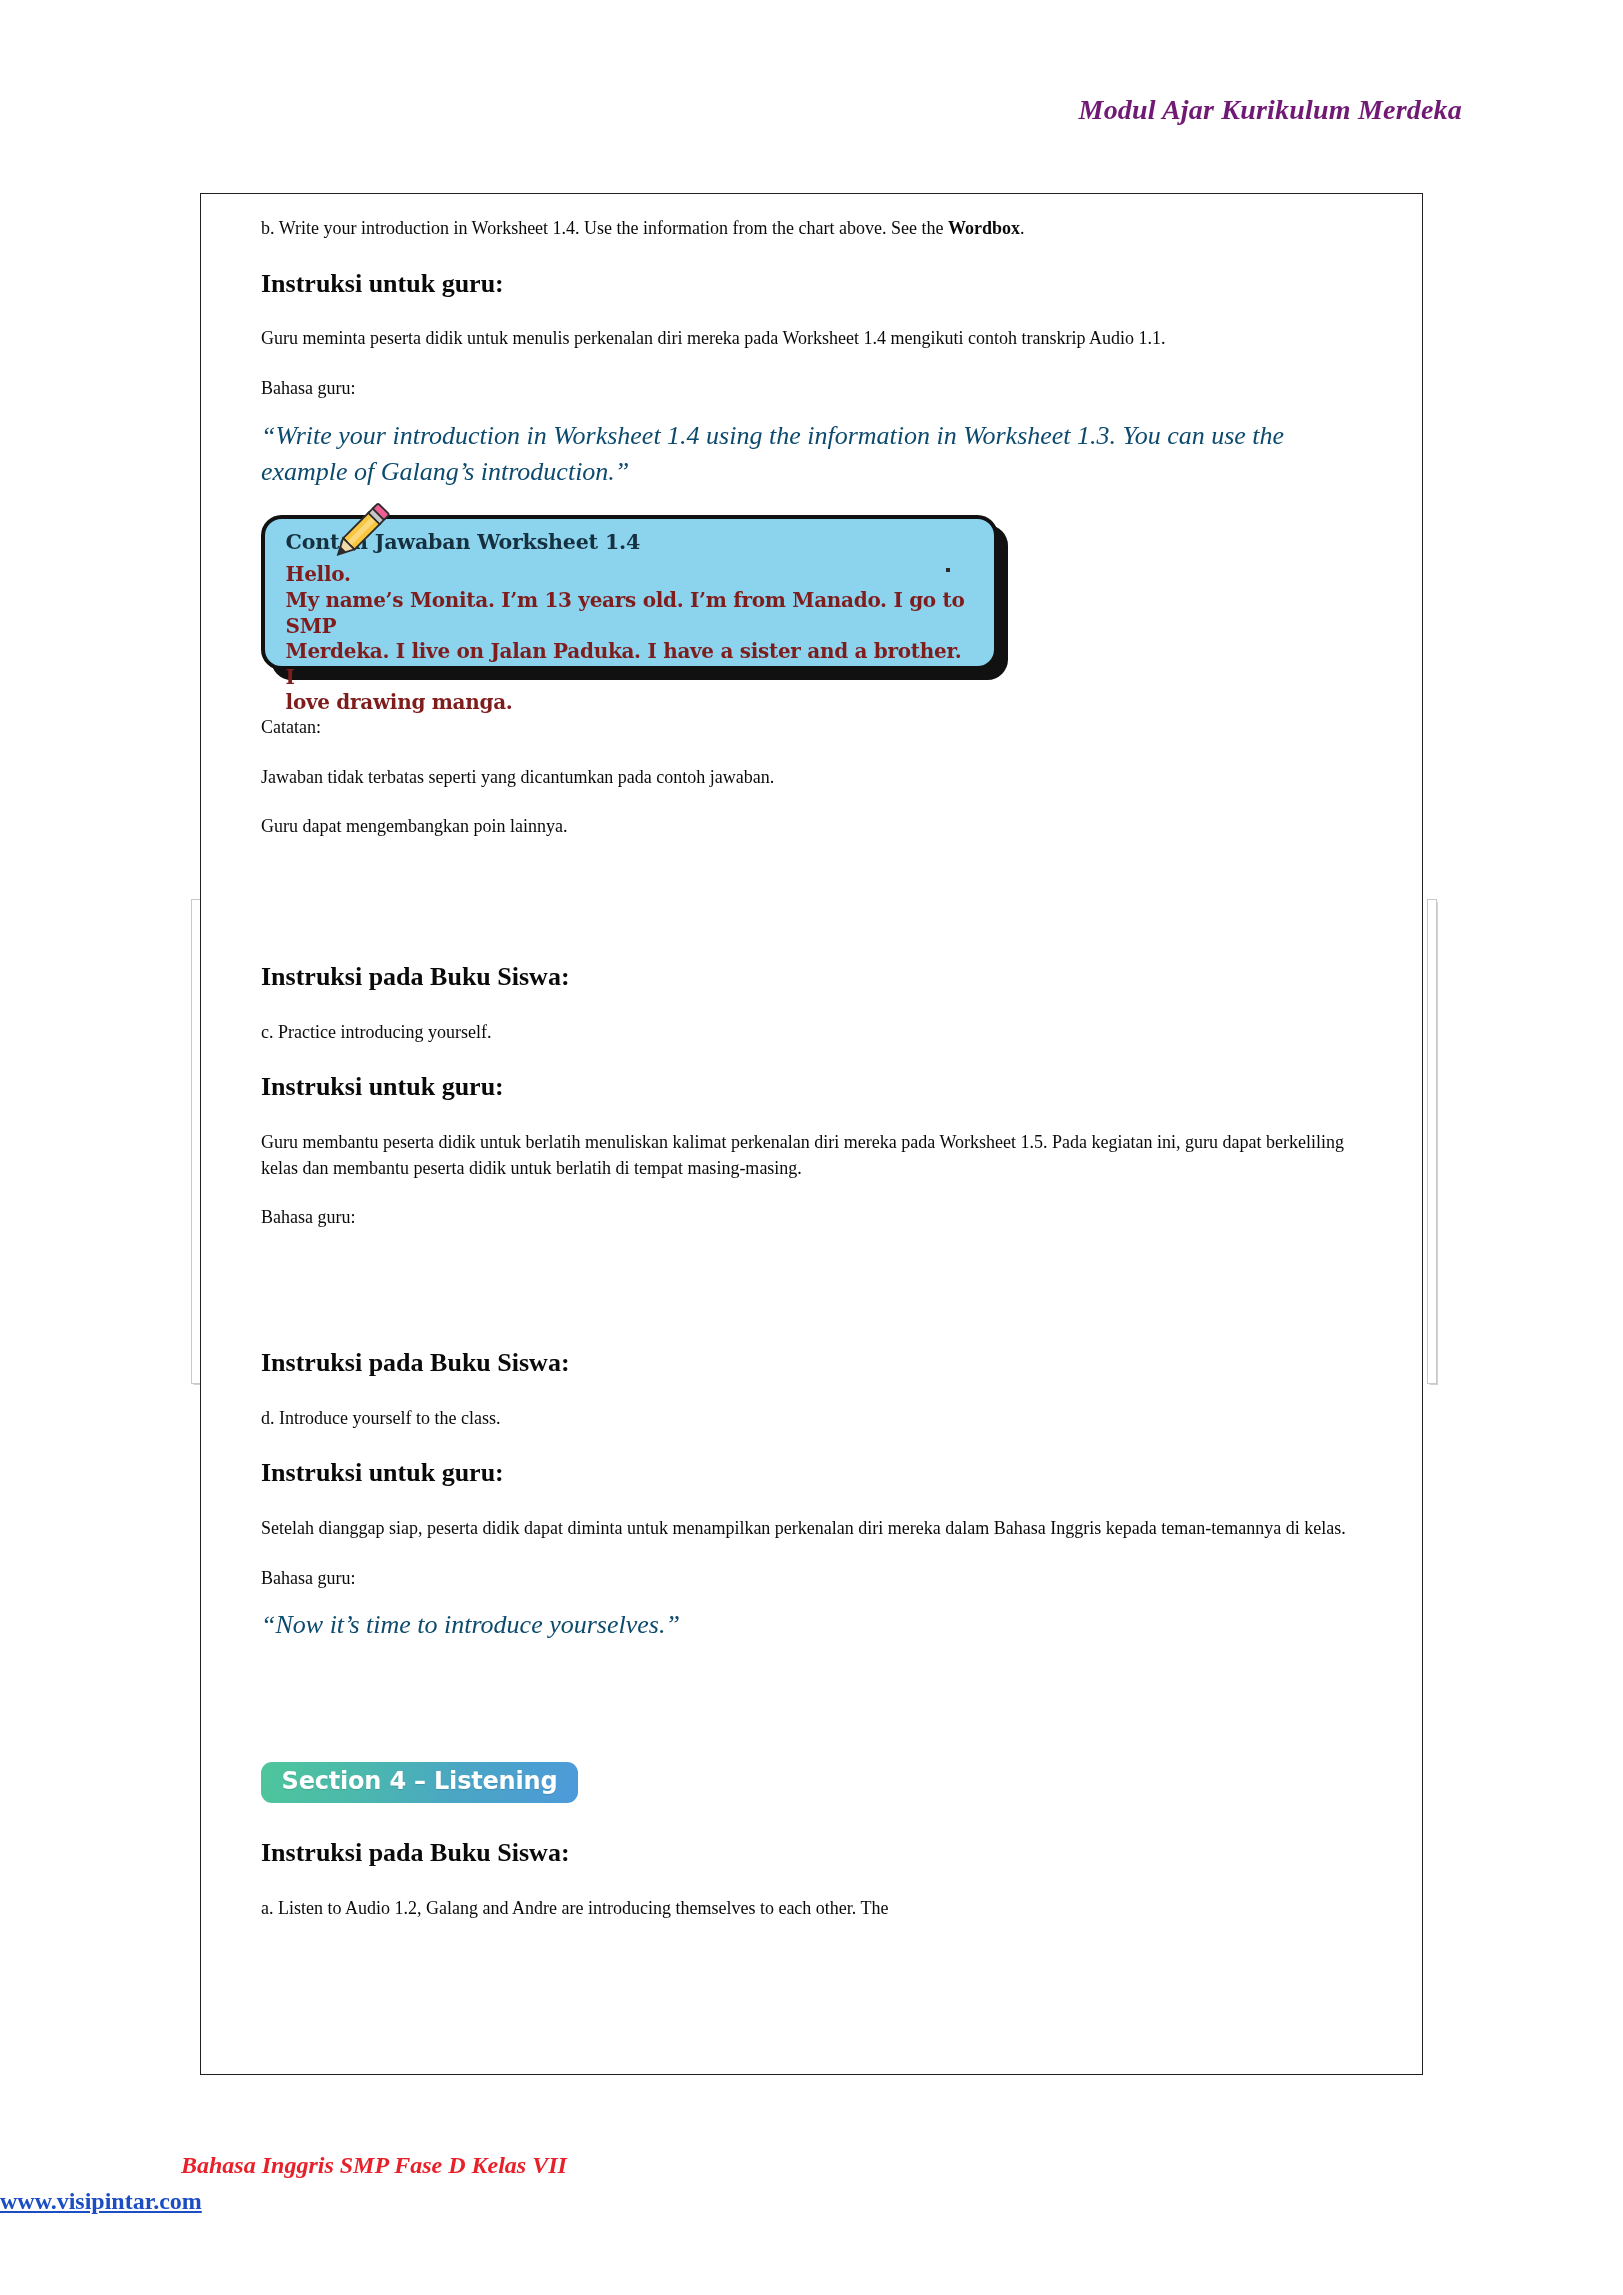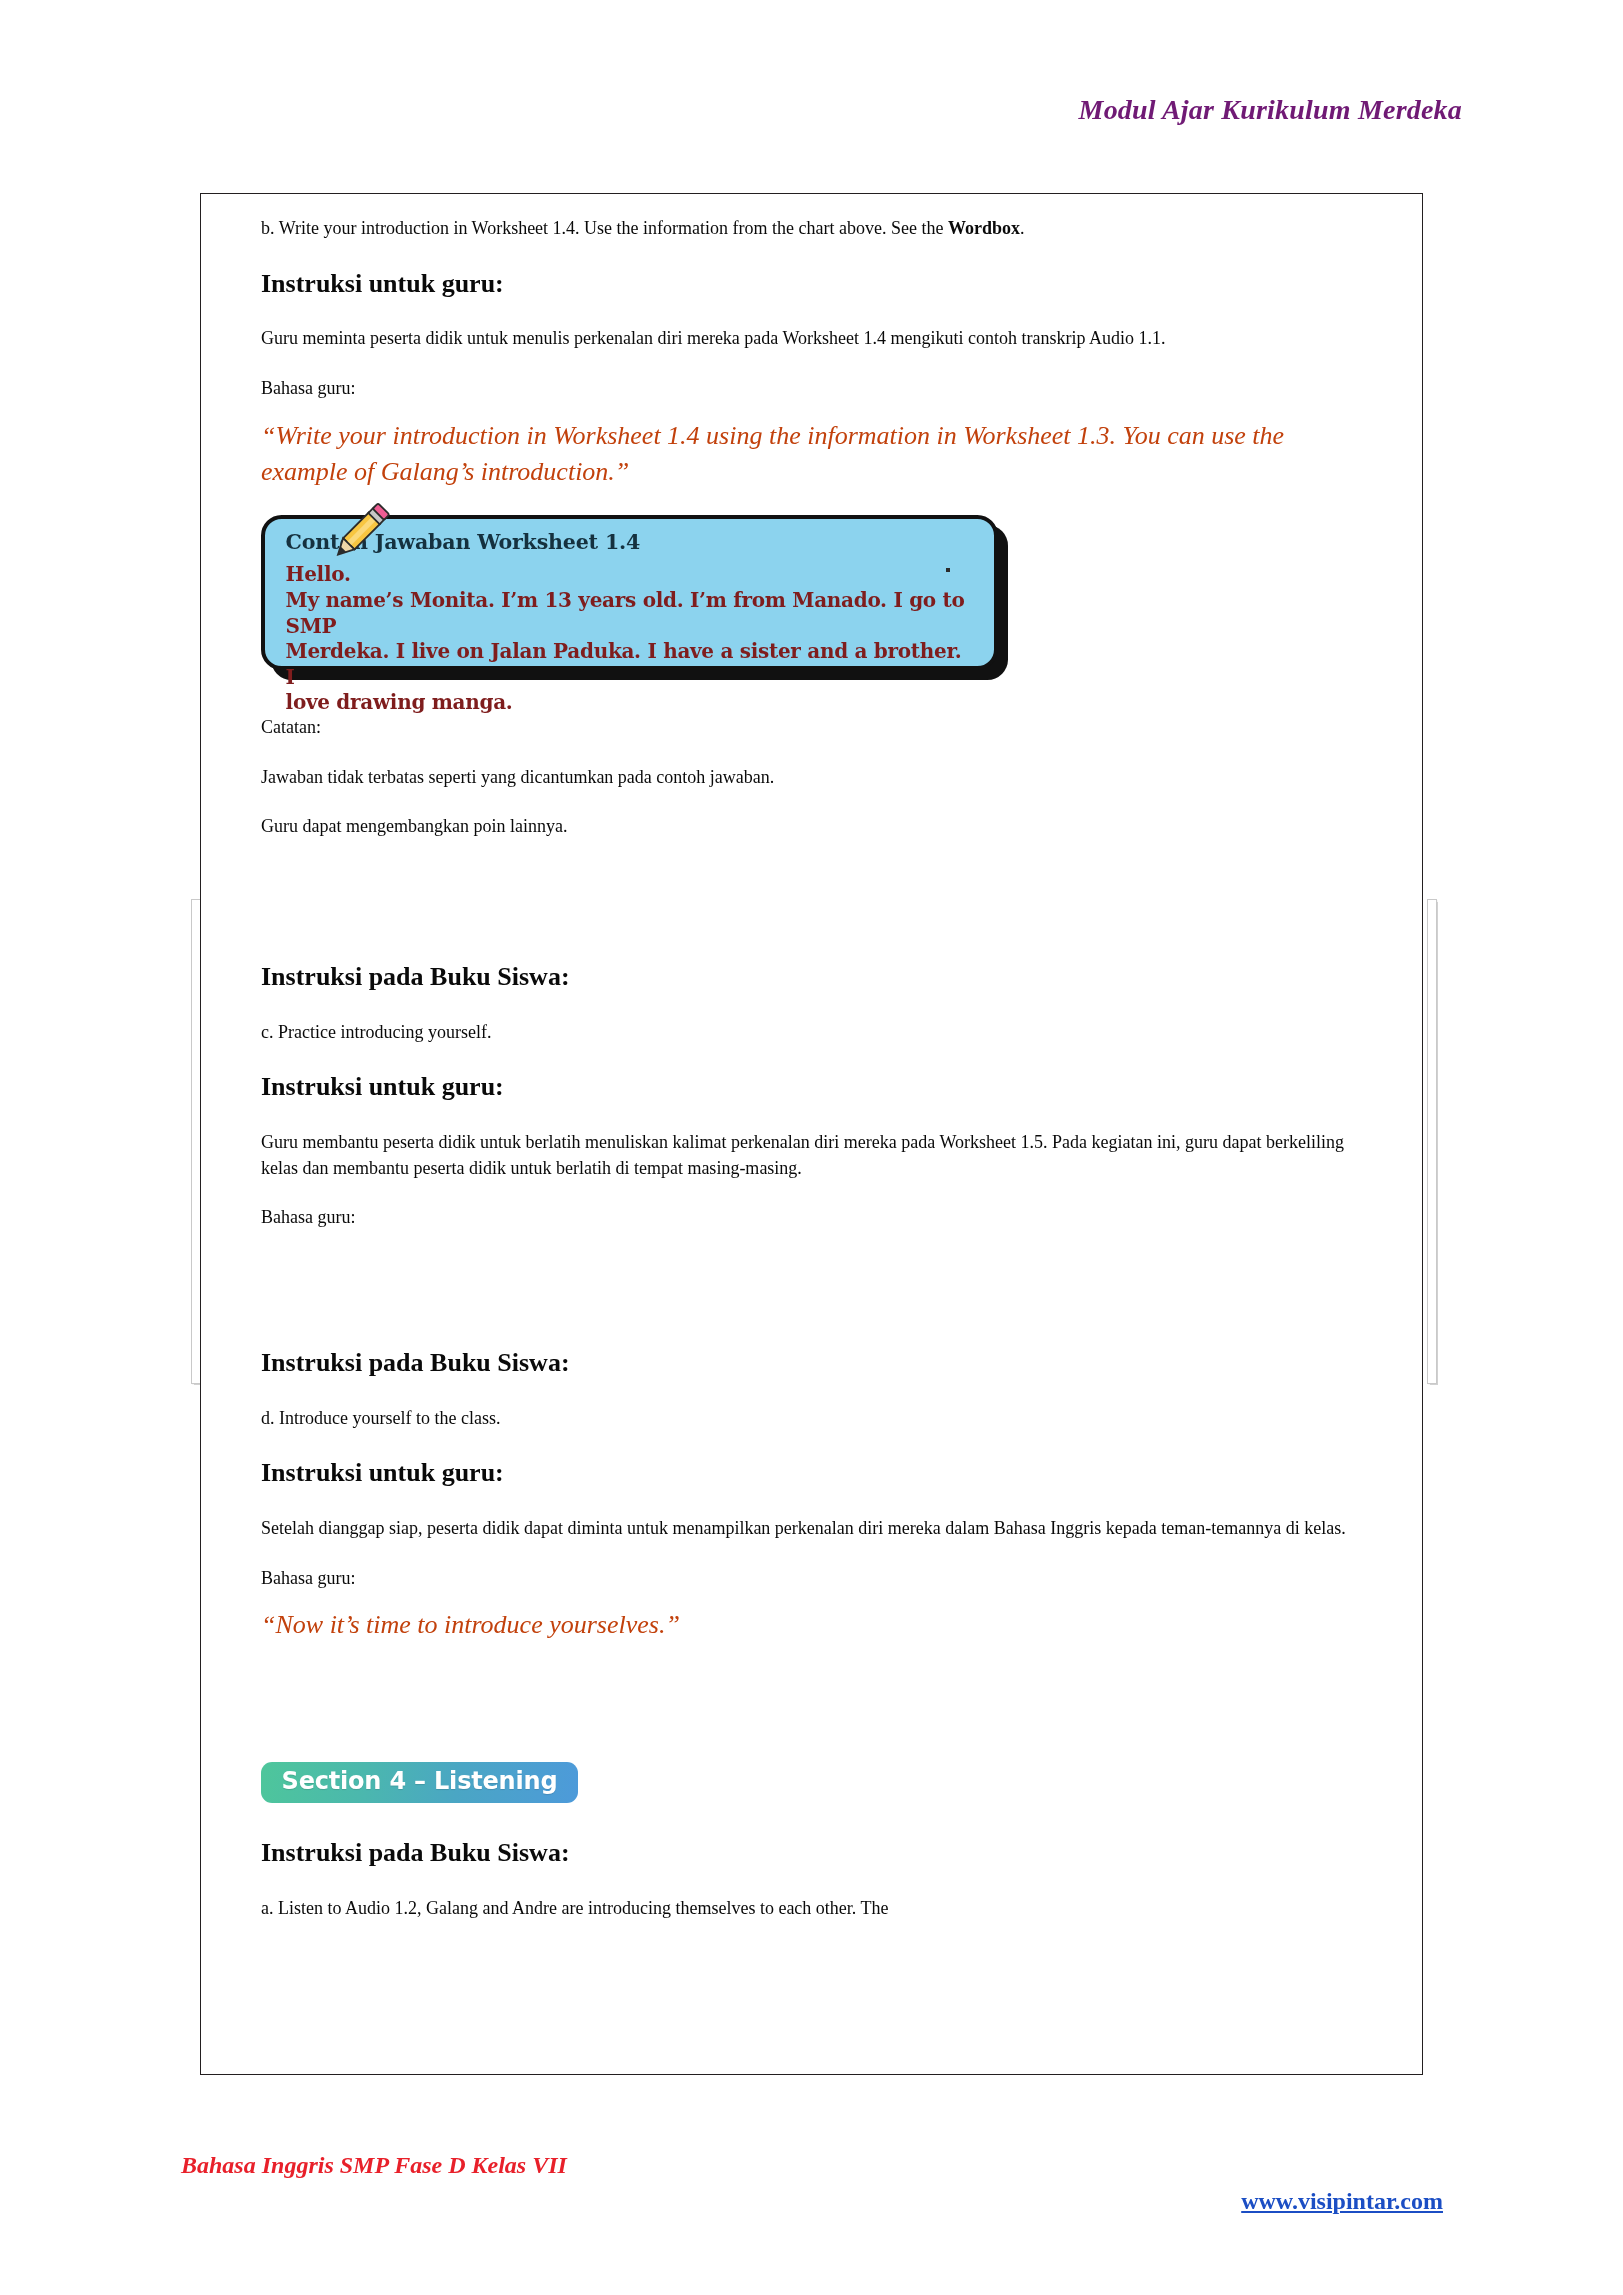"“Write your introduction in Worksheet" p.quote { color: #c2410c -> #0c4a6e }
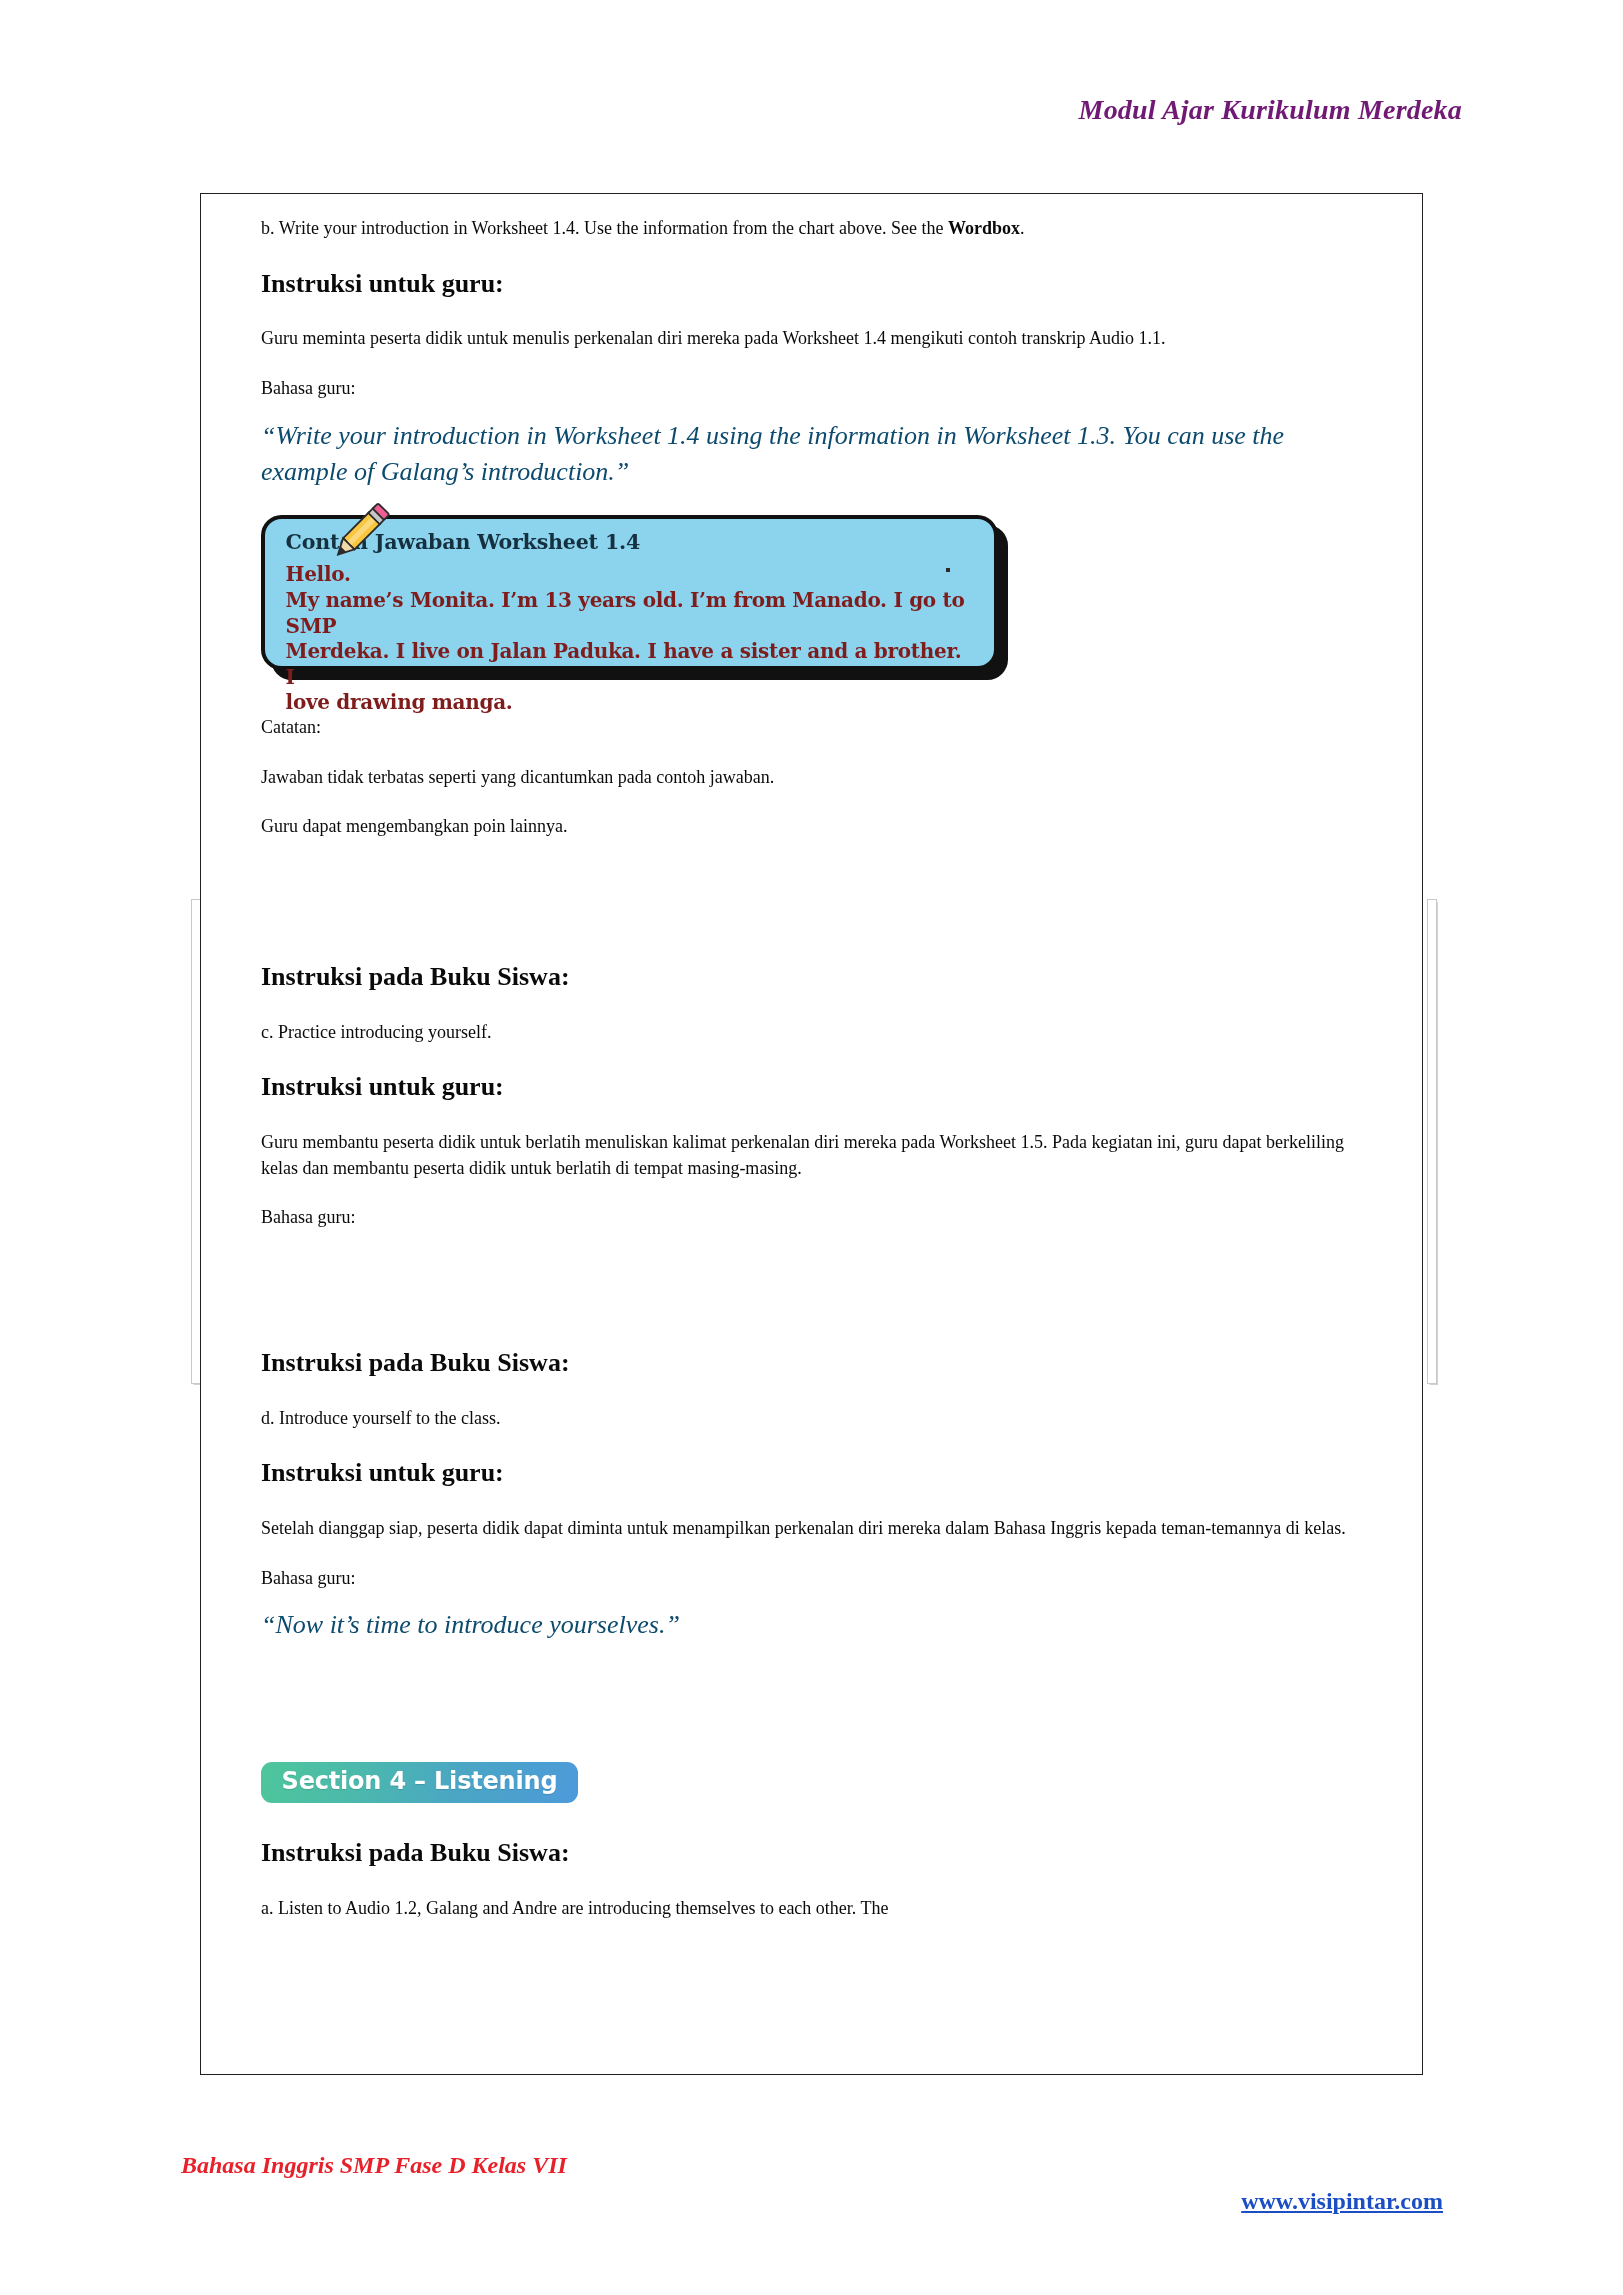"www.visipintar.com" .footer-right { text-align: right -> left }
